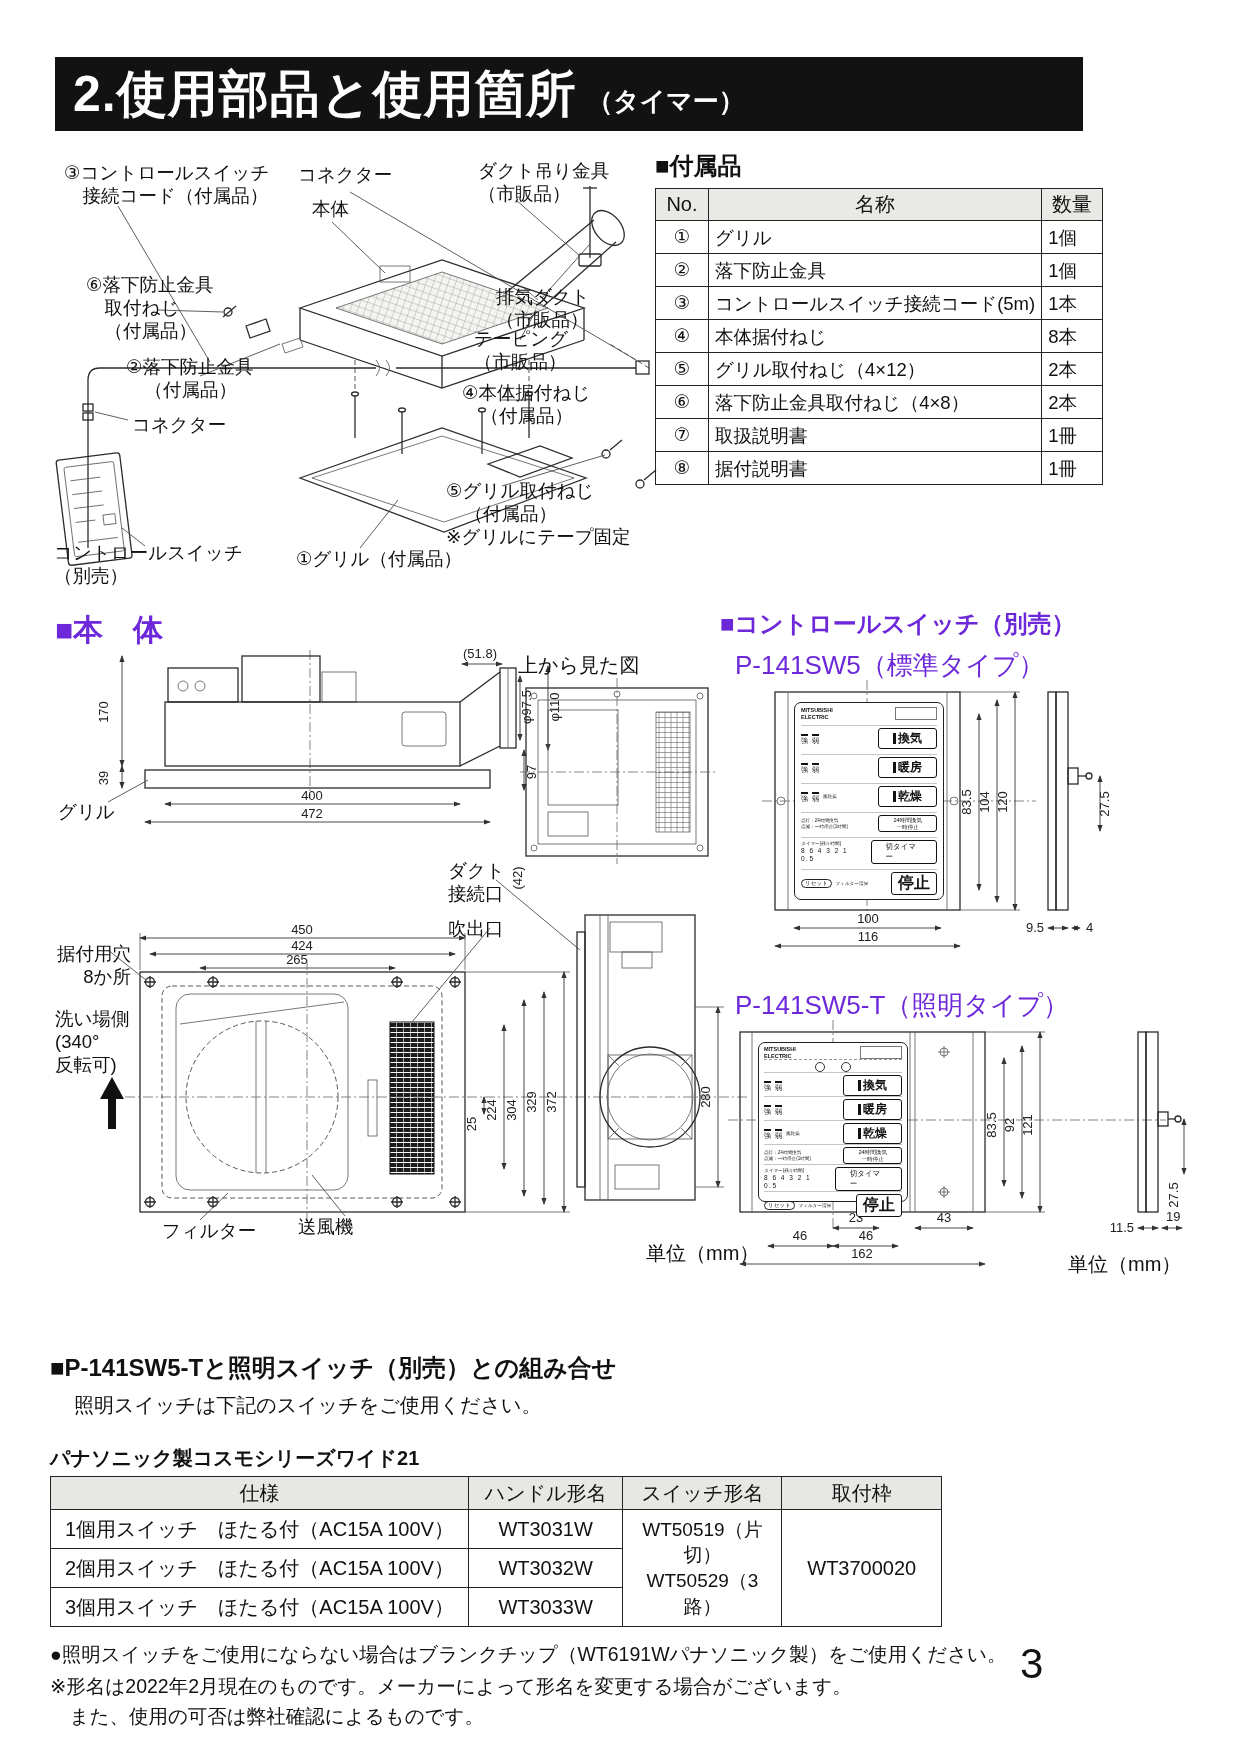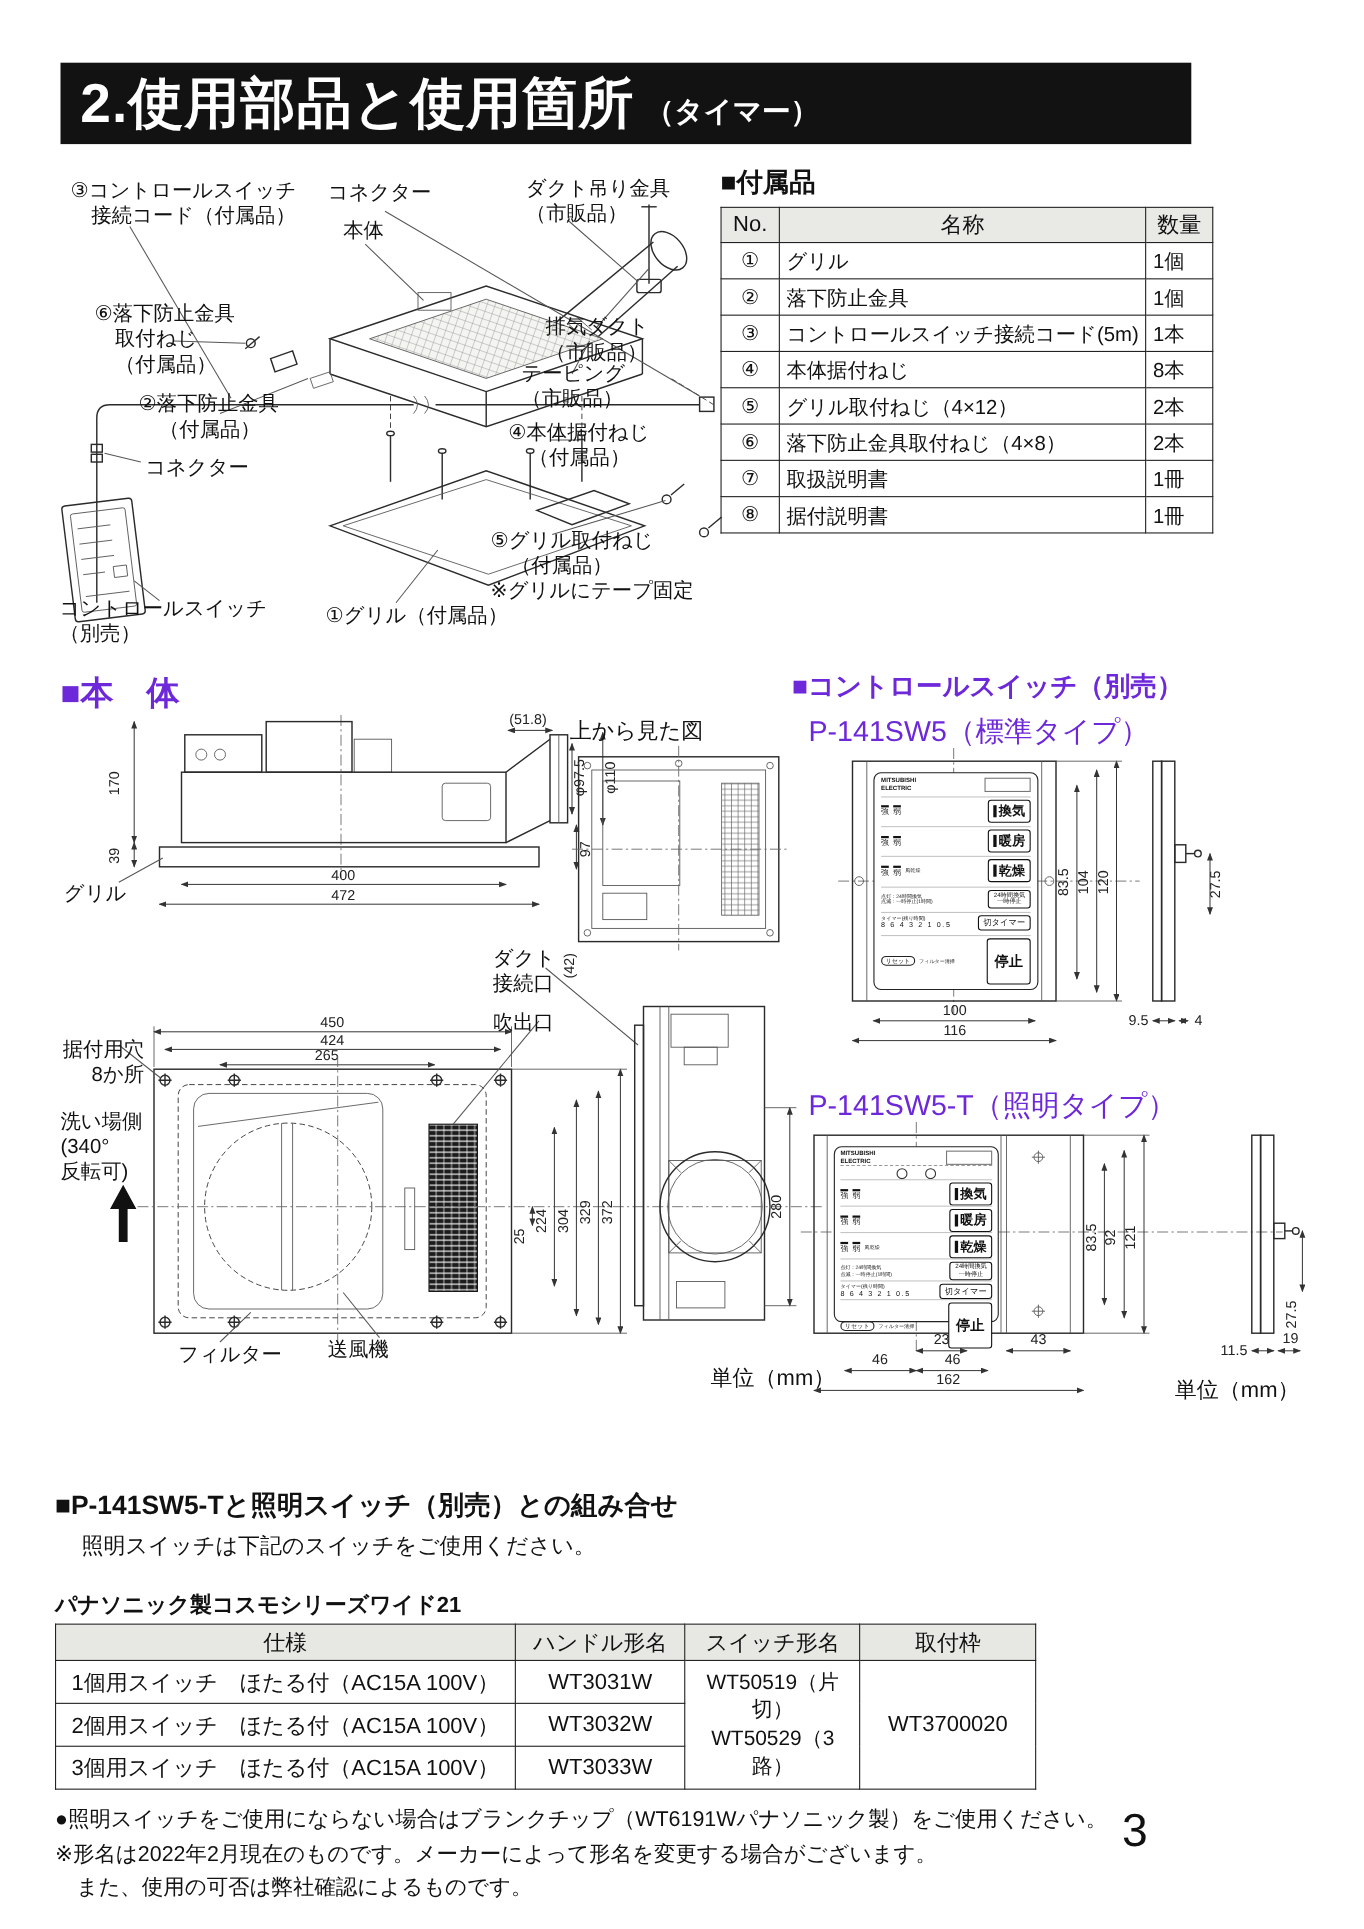"③コントロールスイッチ" span.lbl { text-align: center -> none }
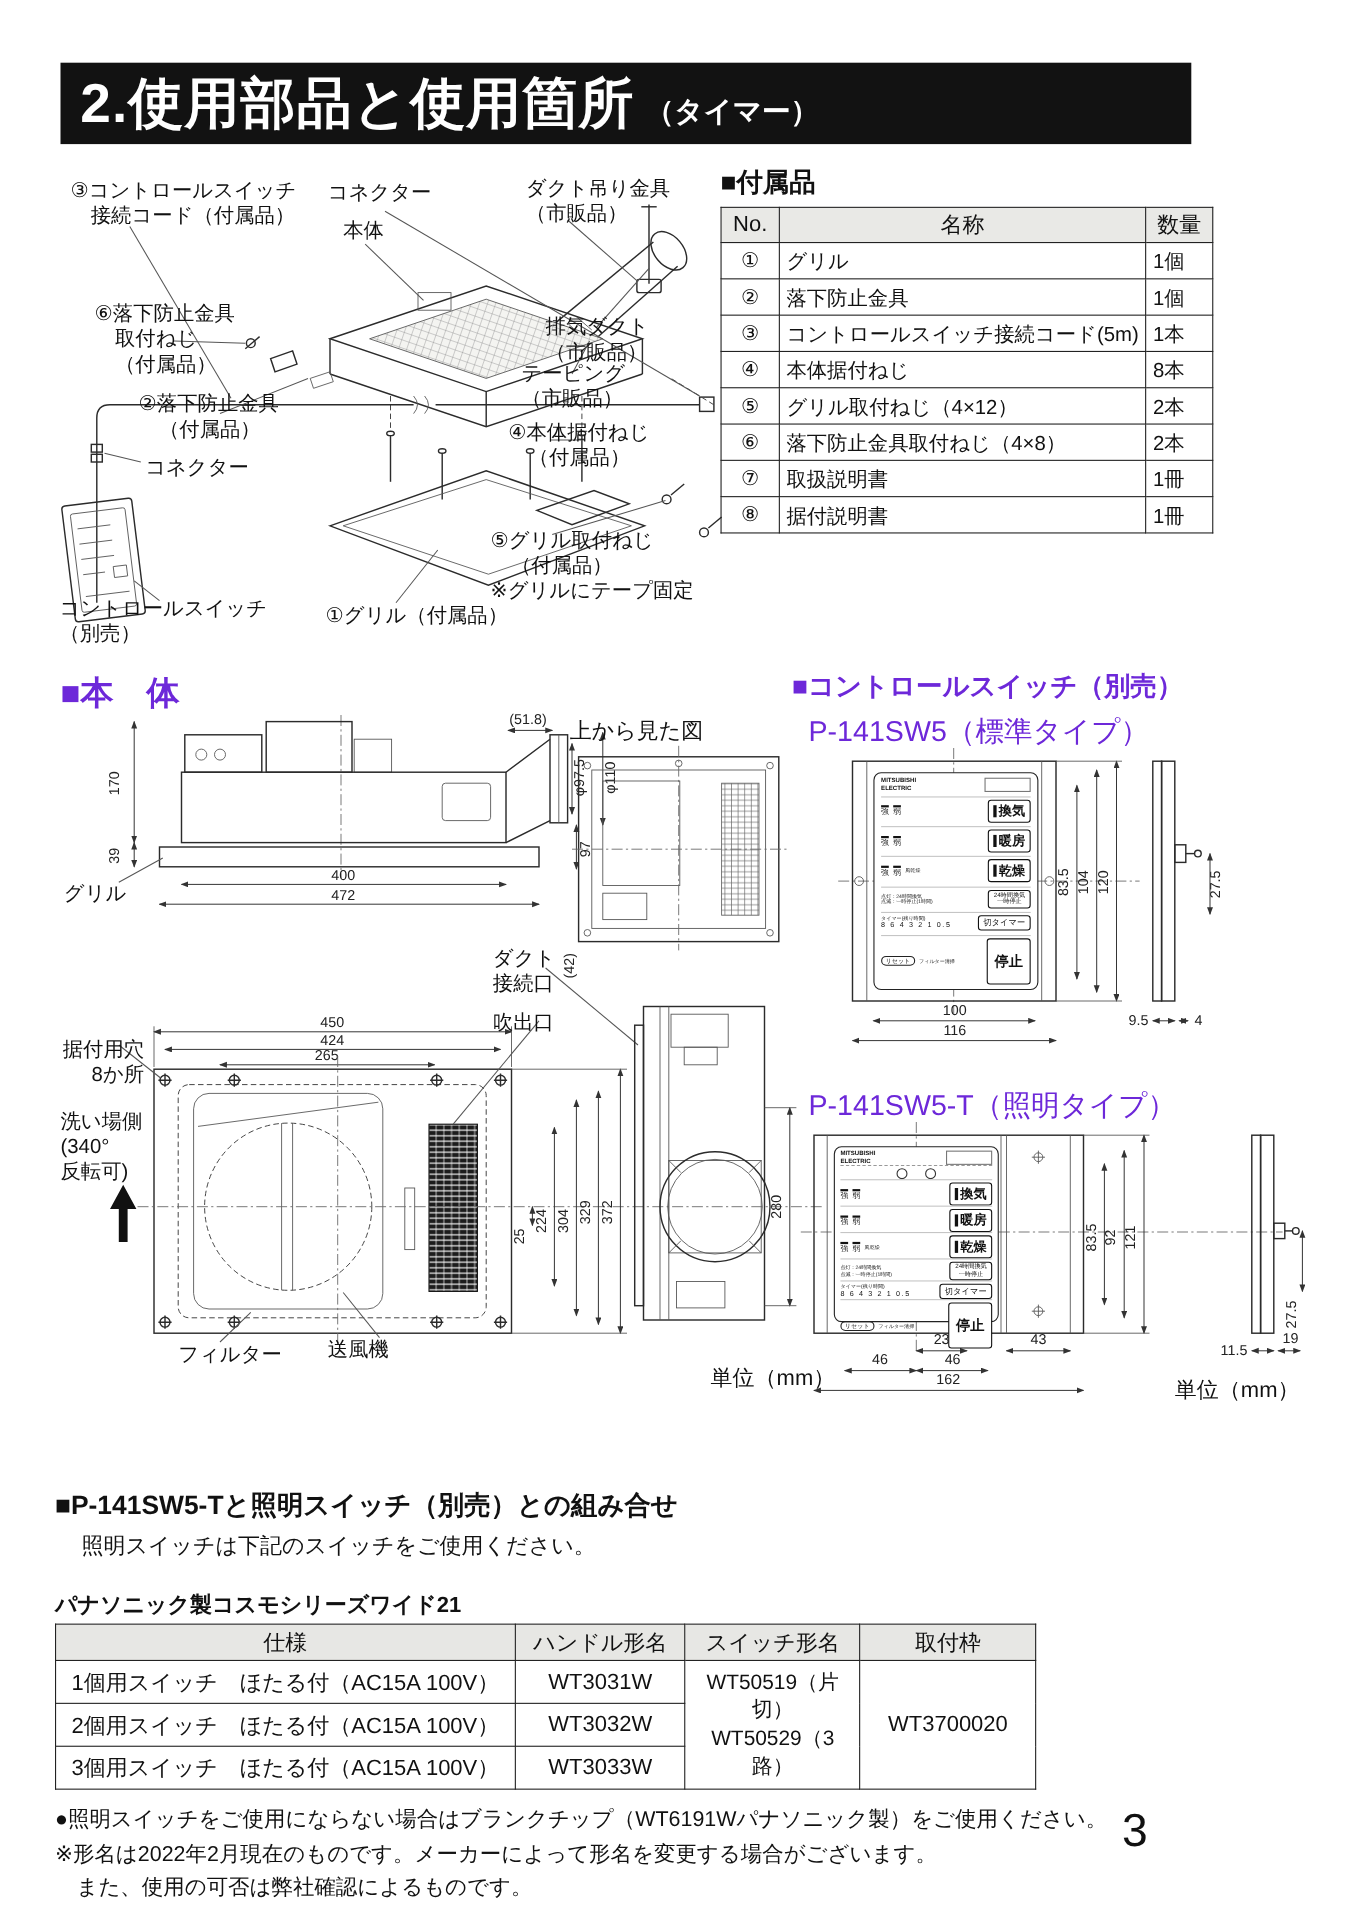"換気" .btn { padding: 1px 4px -> 1px 14px }
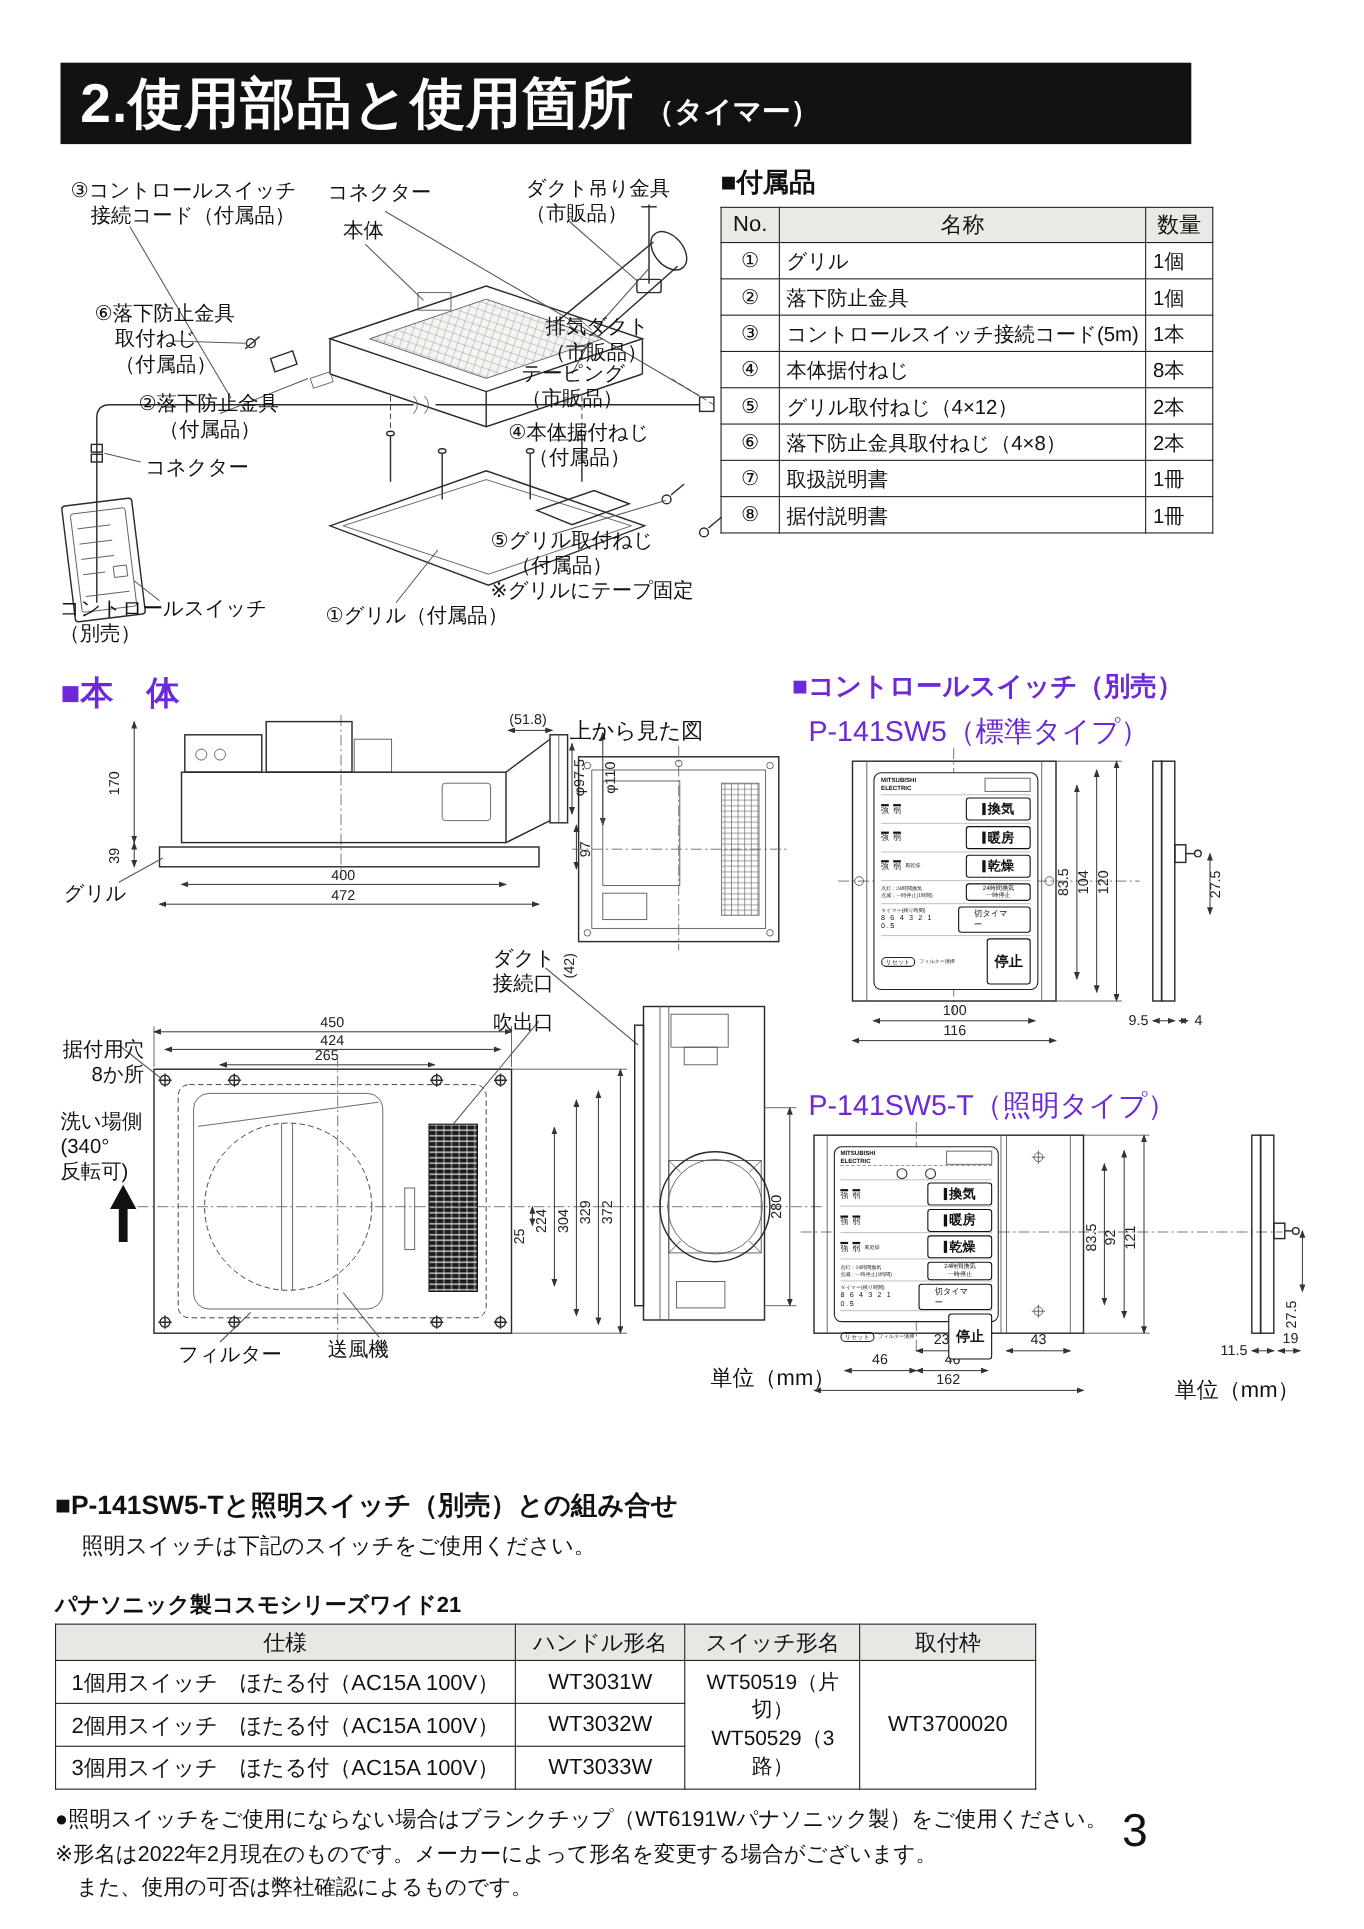"停止" .btn.stop { font-size: 13px -> 16px; padding: 11px 6px -> 0 6px }
